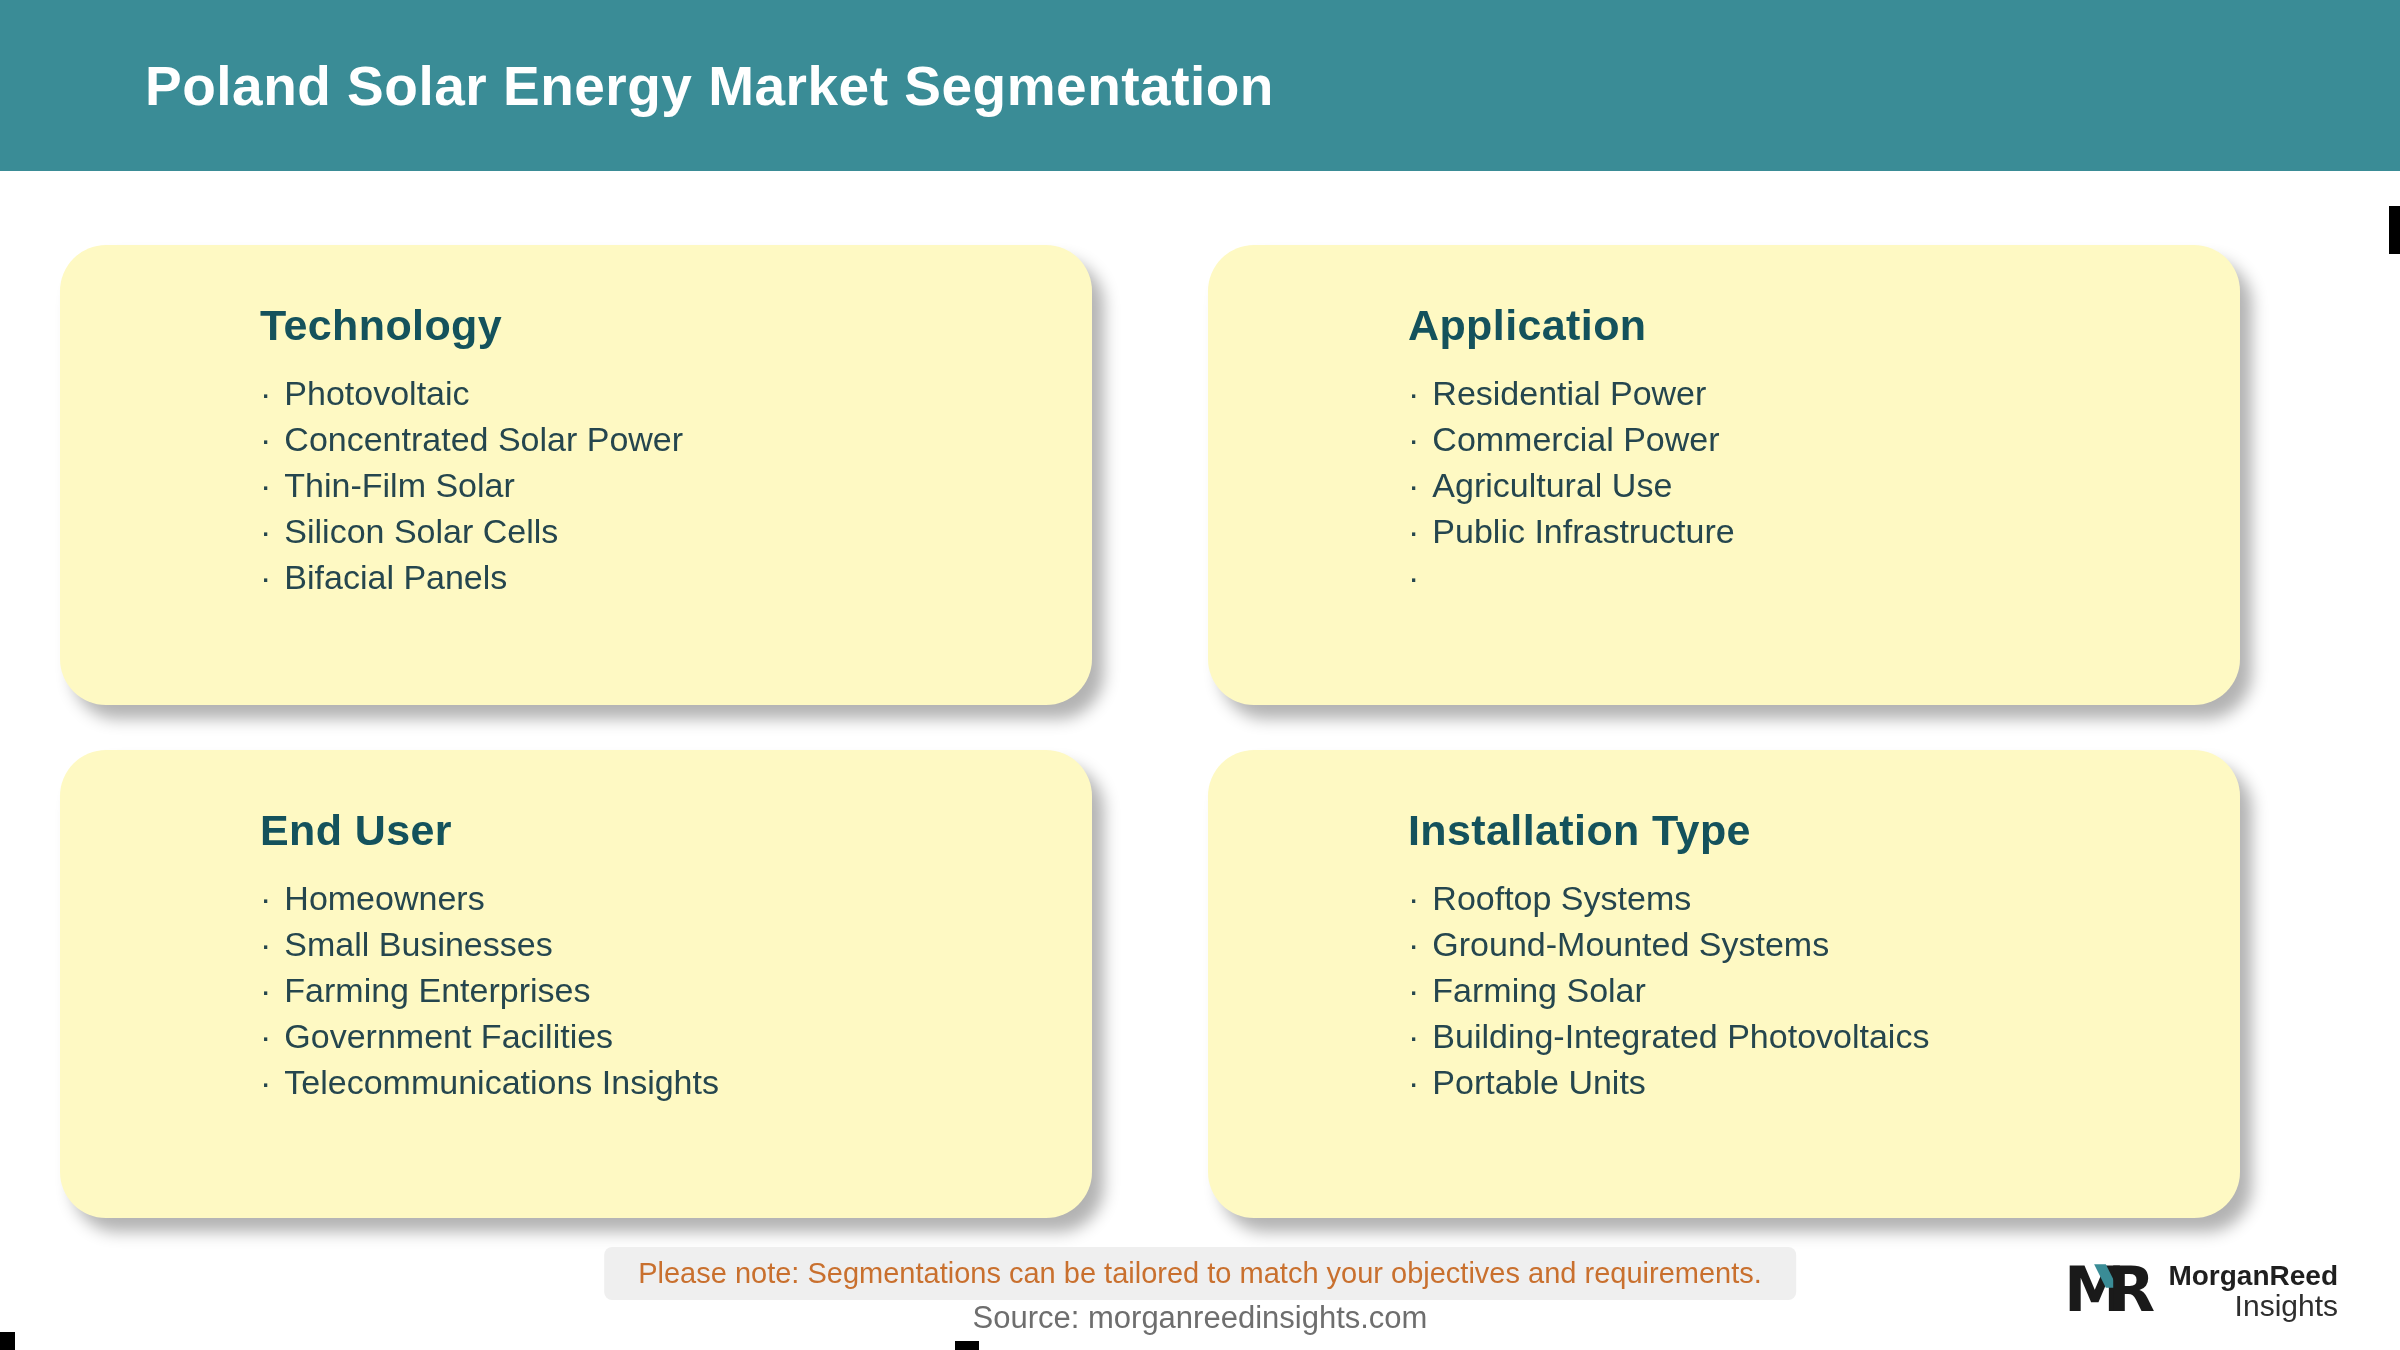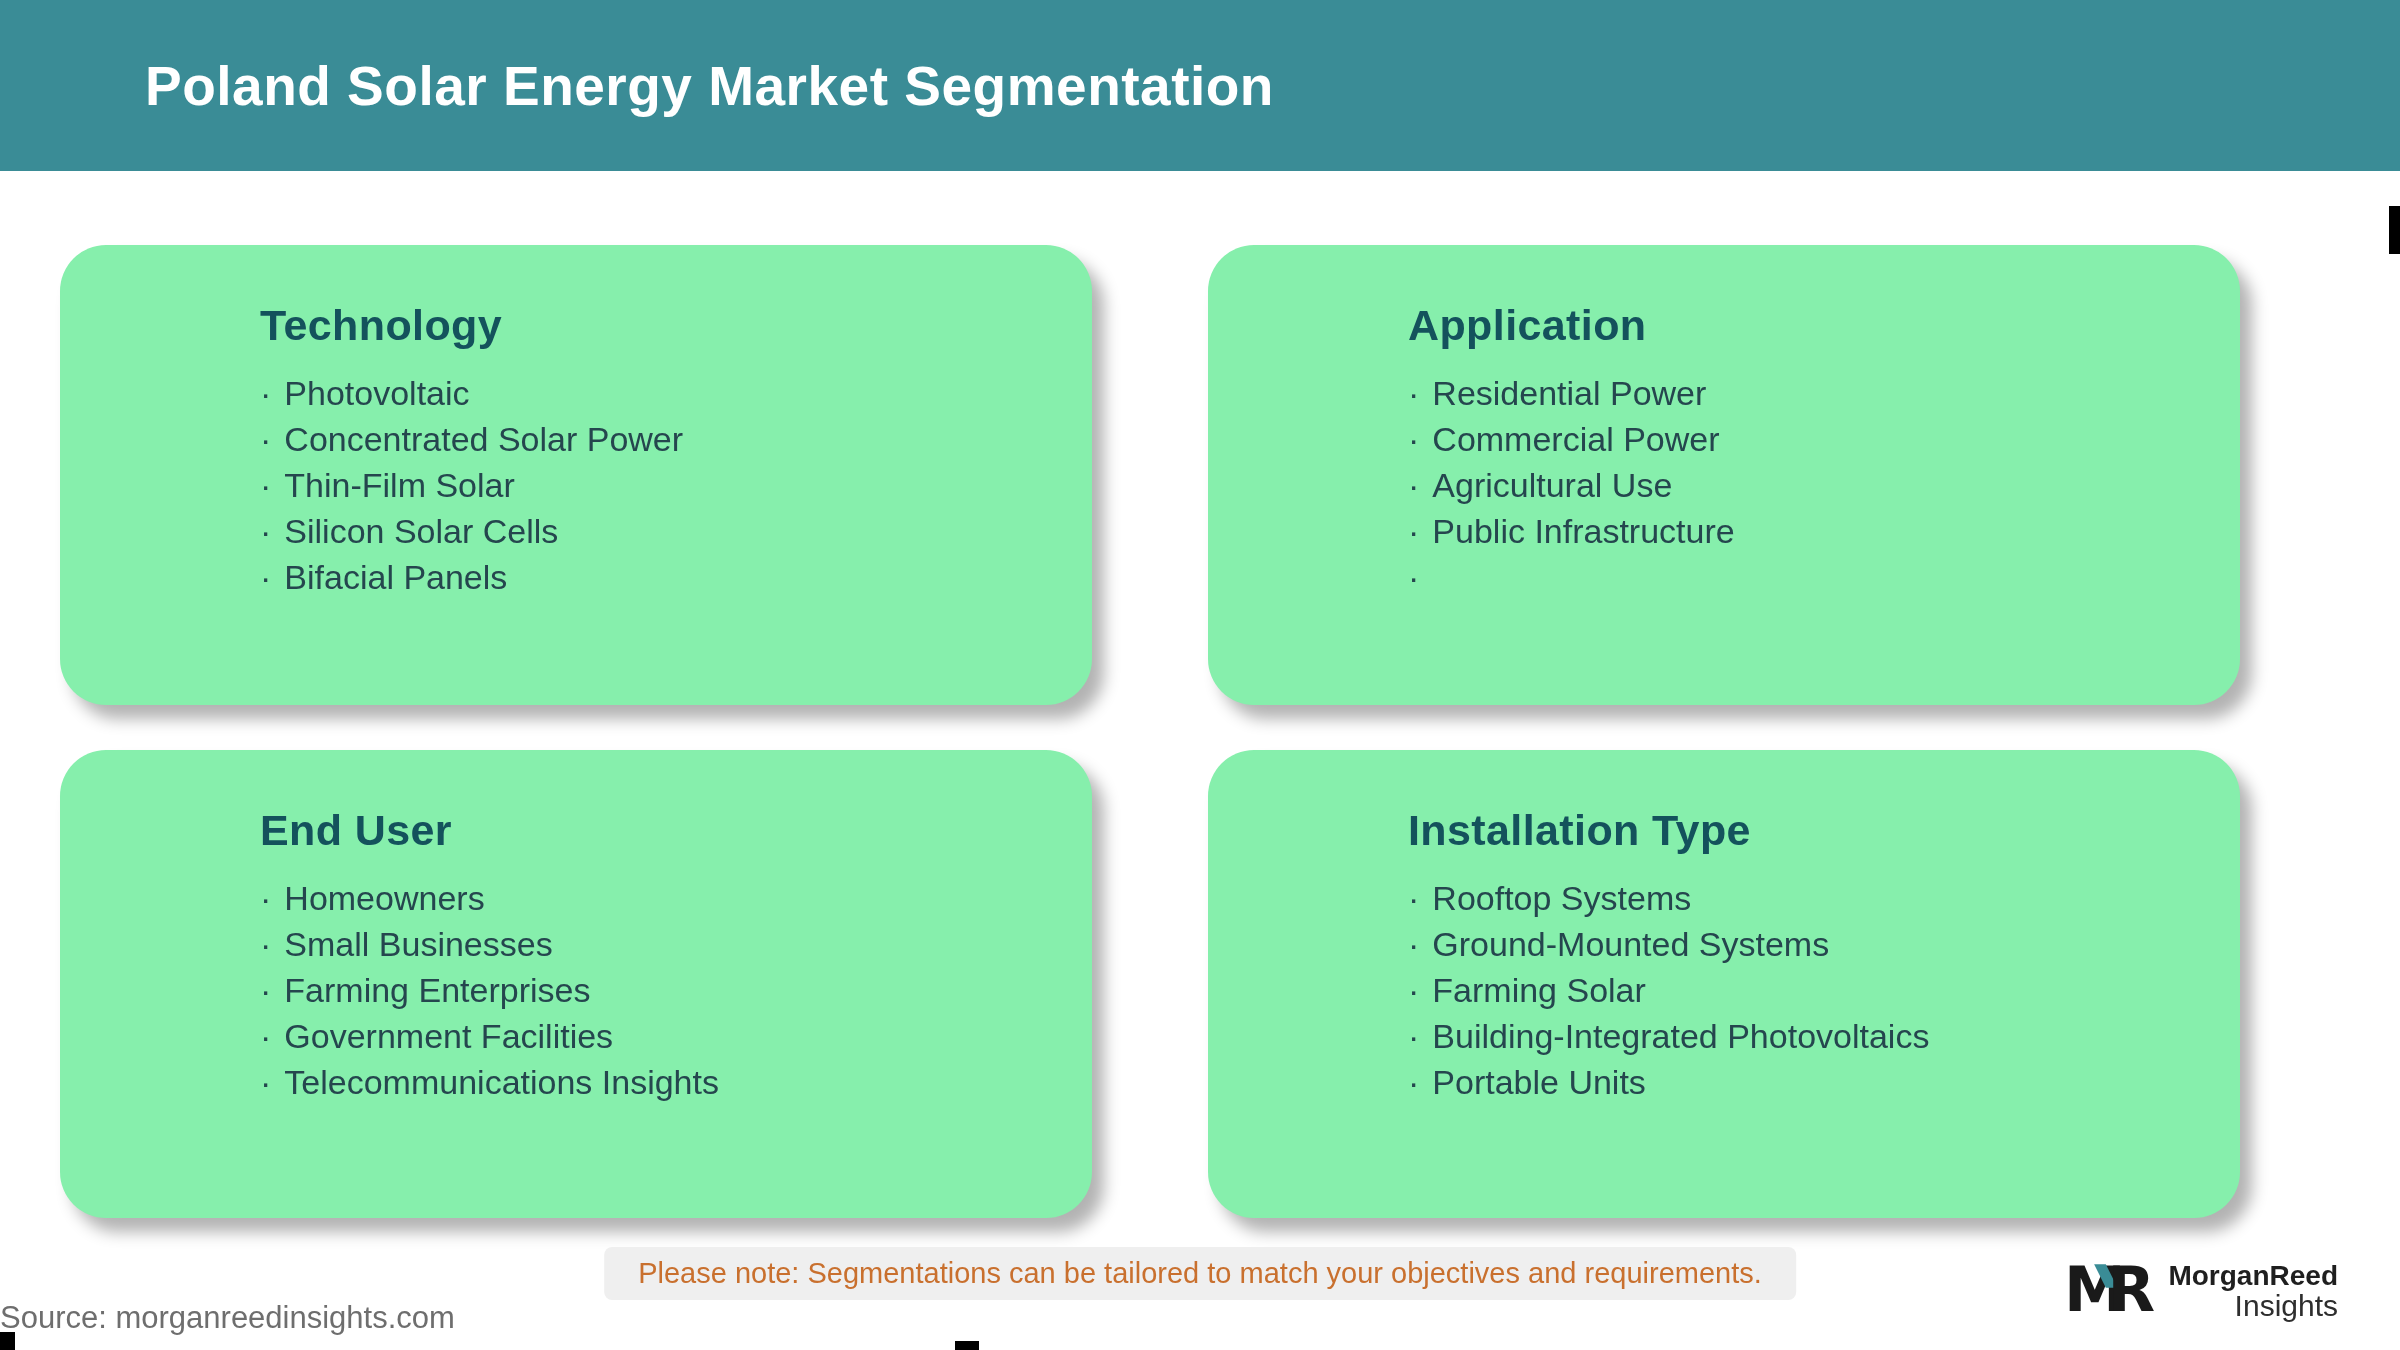"Technology" .card { background: #86efac -> #fef9c3 }
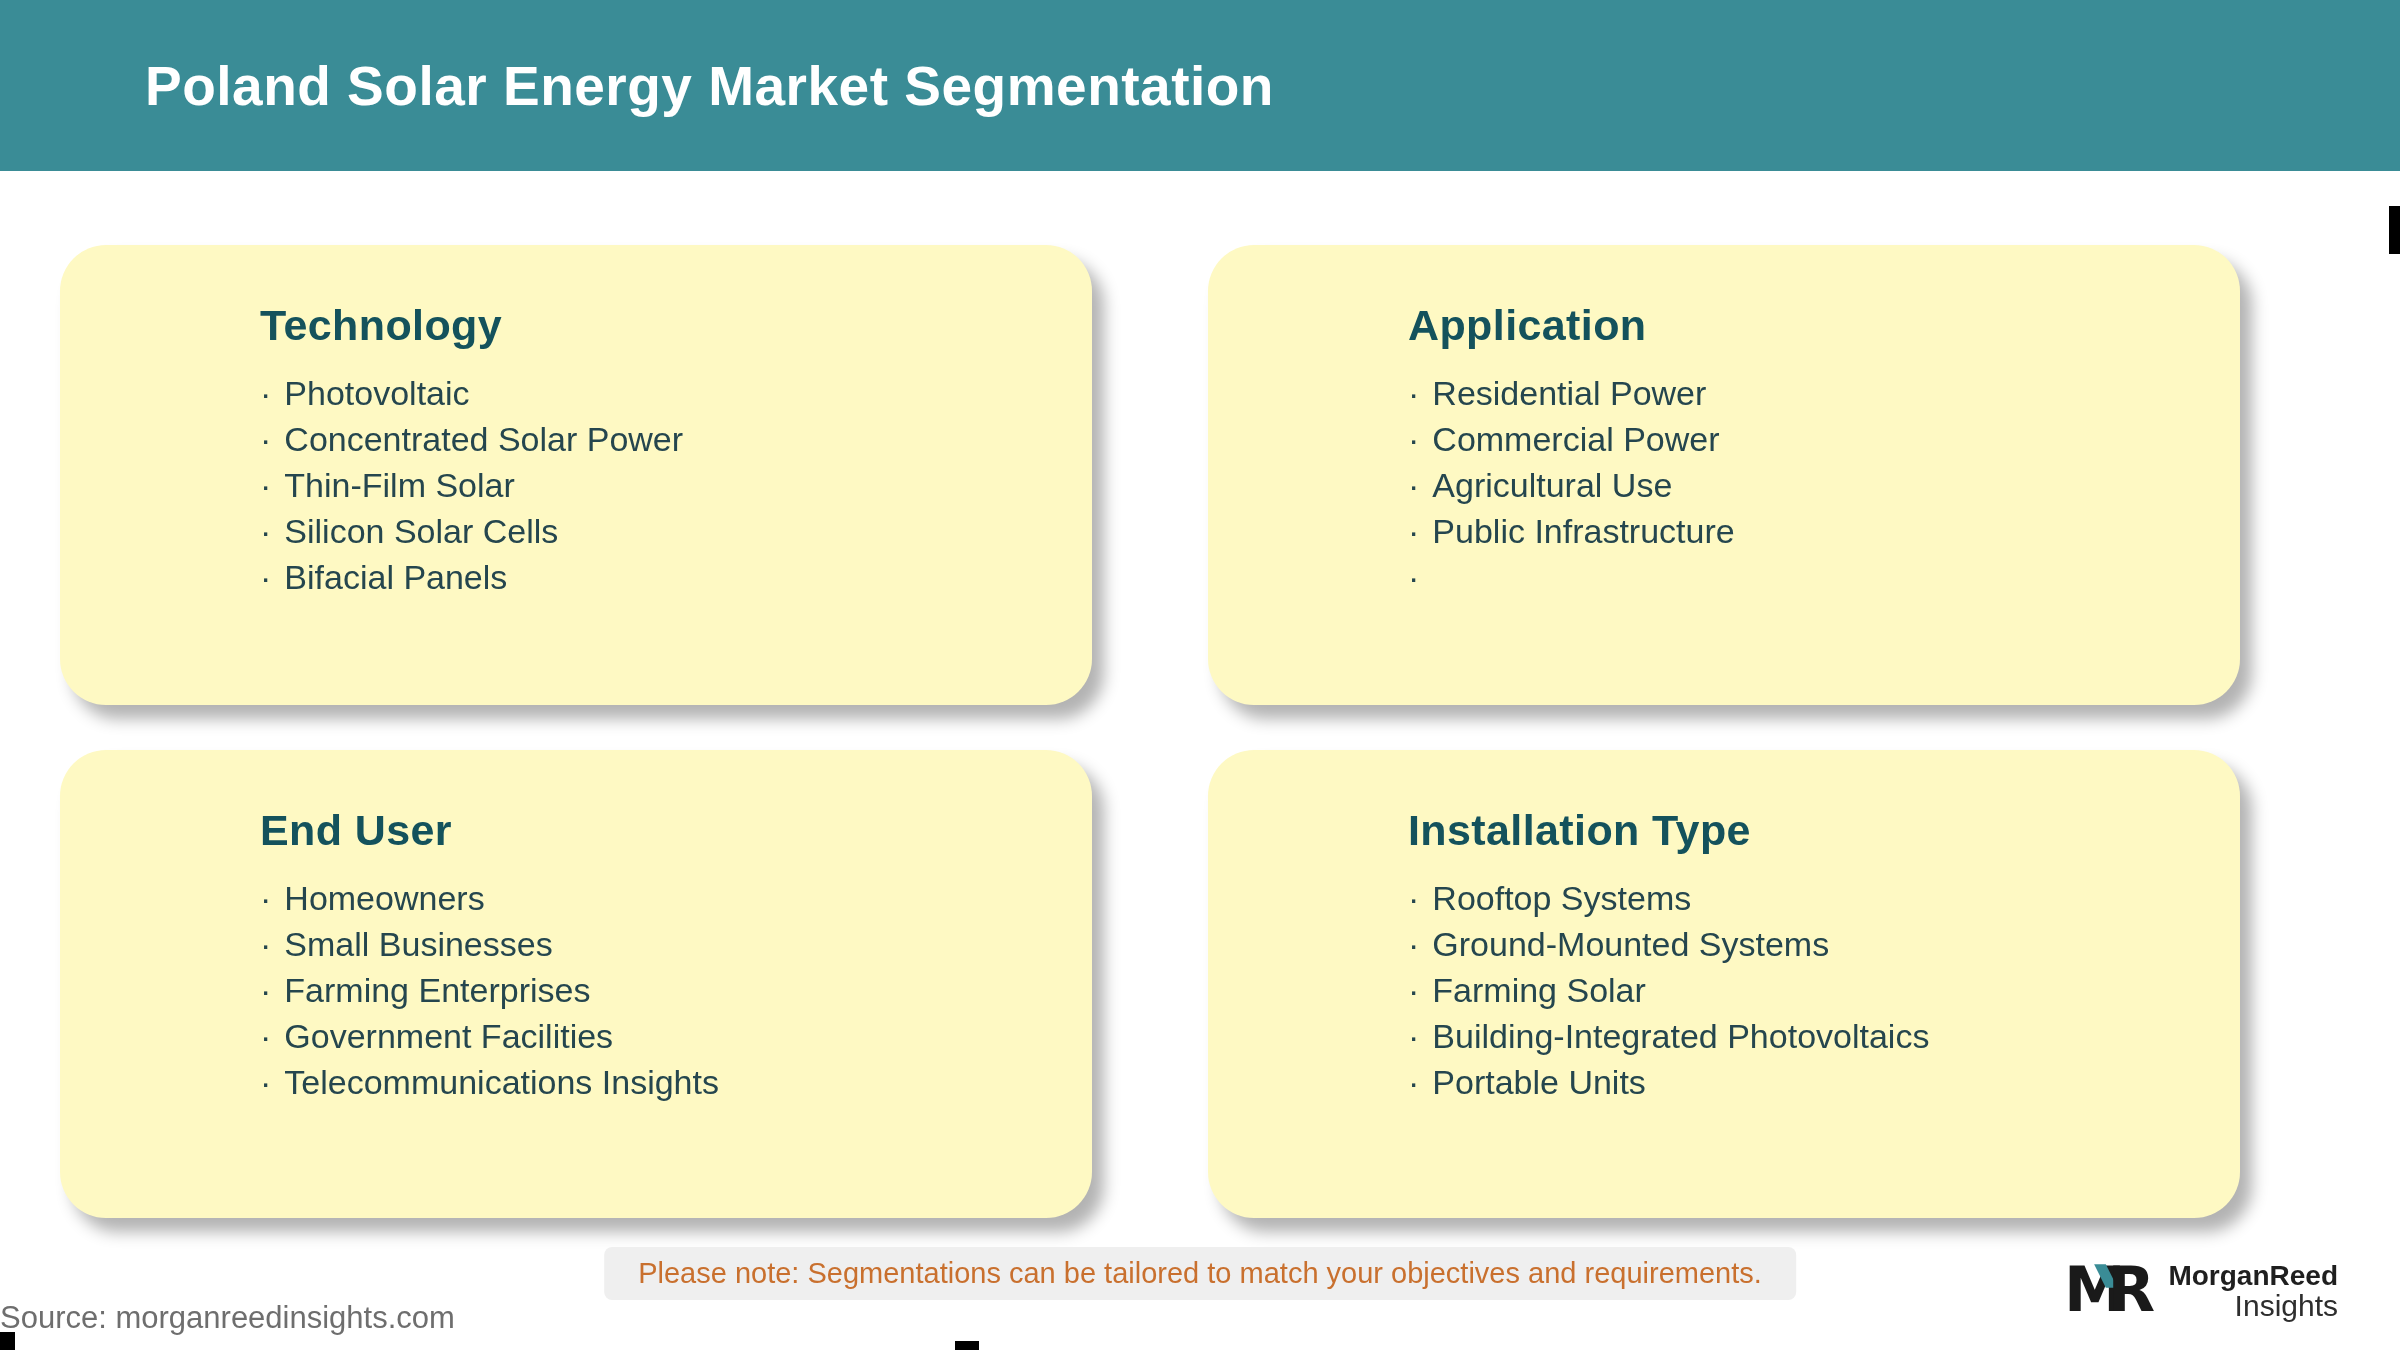"Source: morganreedinsights.com" .source { text-align: left -> center }
